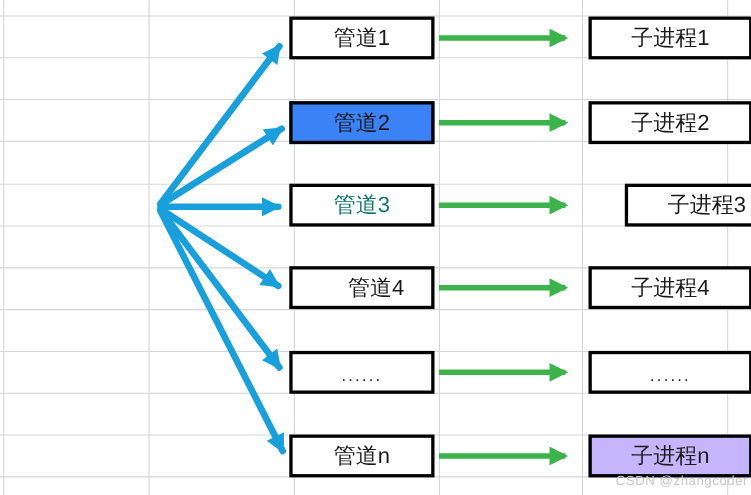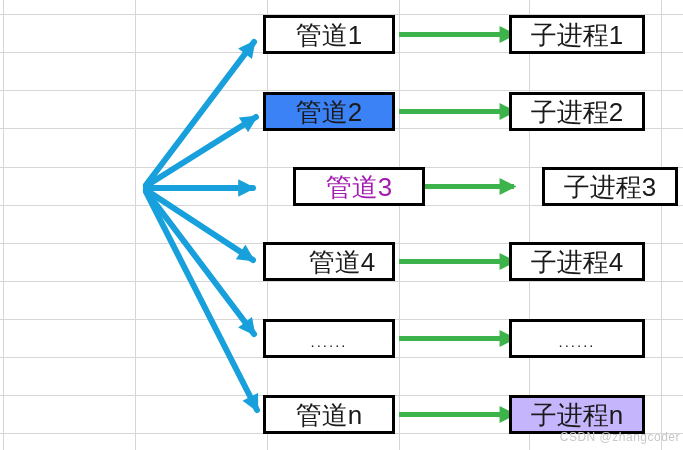"管道1" .shape-box { font-size: 26px -> 20px }
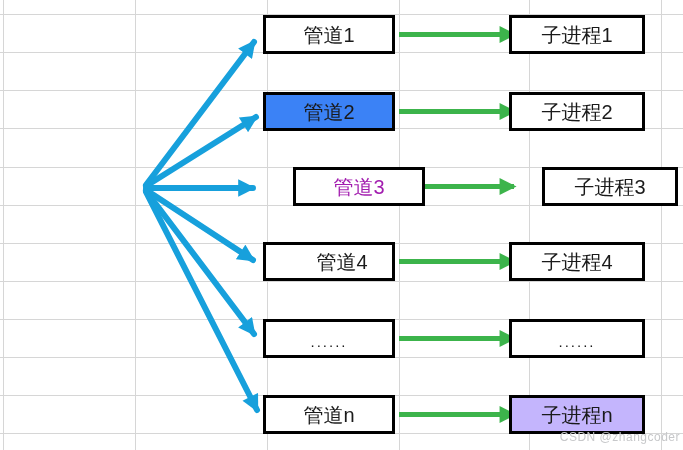"子进程1" .child-box { left: 509px -> 535px; width: 136px -> 149px }
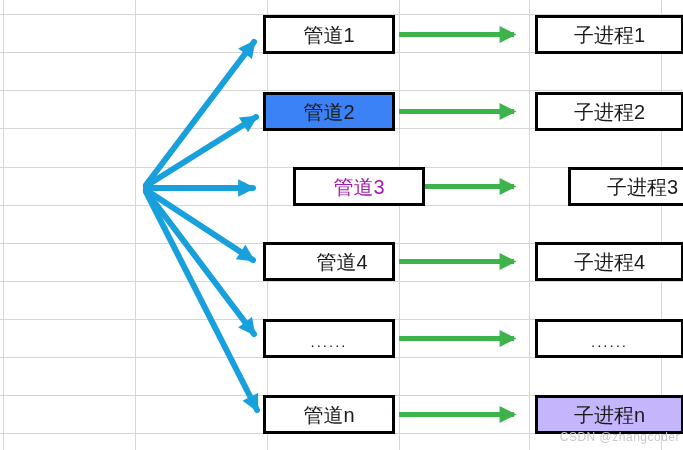"管道3" div.shape-box { color: #a21caf -> #0f766e; margin-left: 30px -> none }
